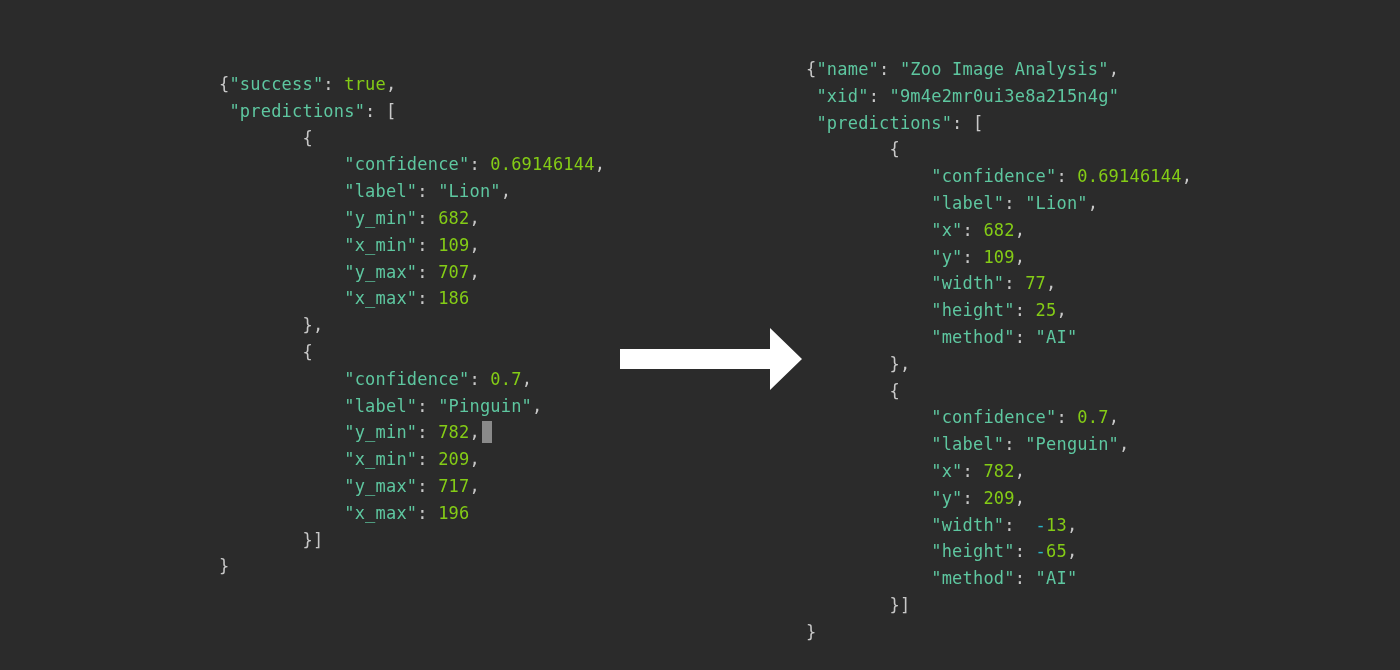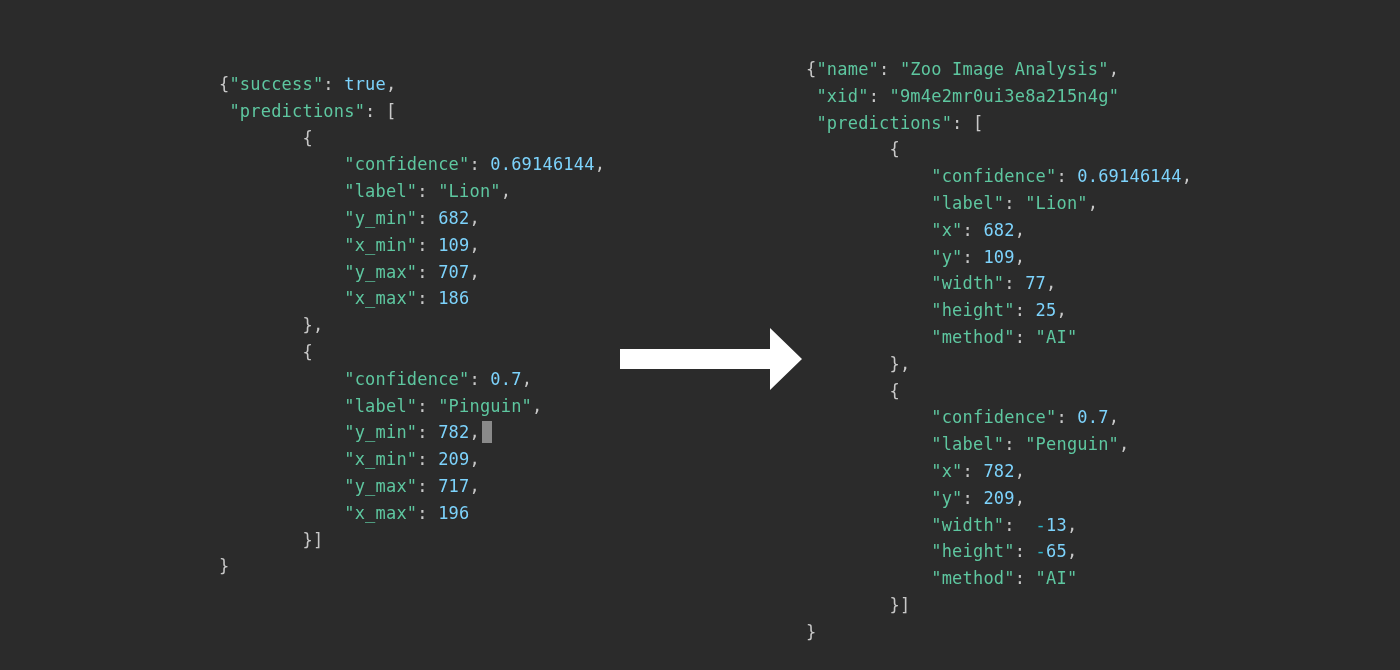"true" .n { color: #7dd3fc -> #84cc16 }
